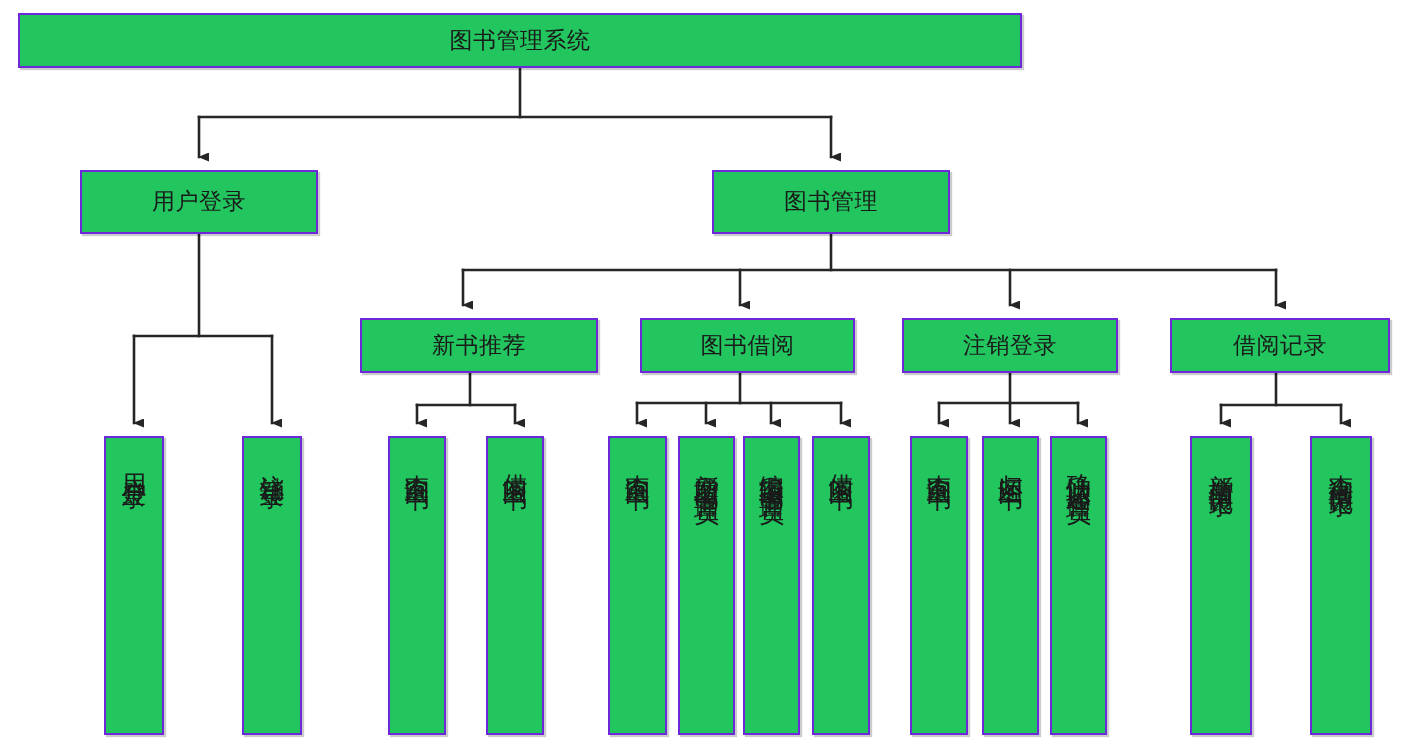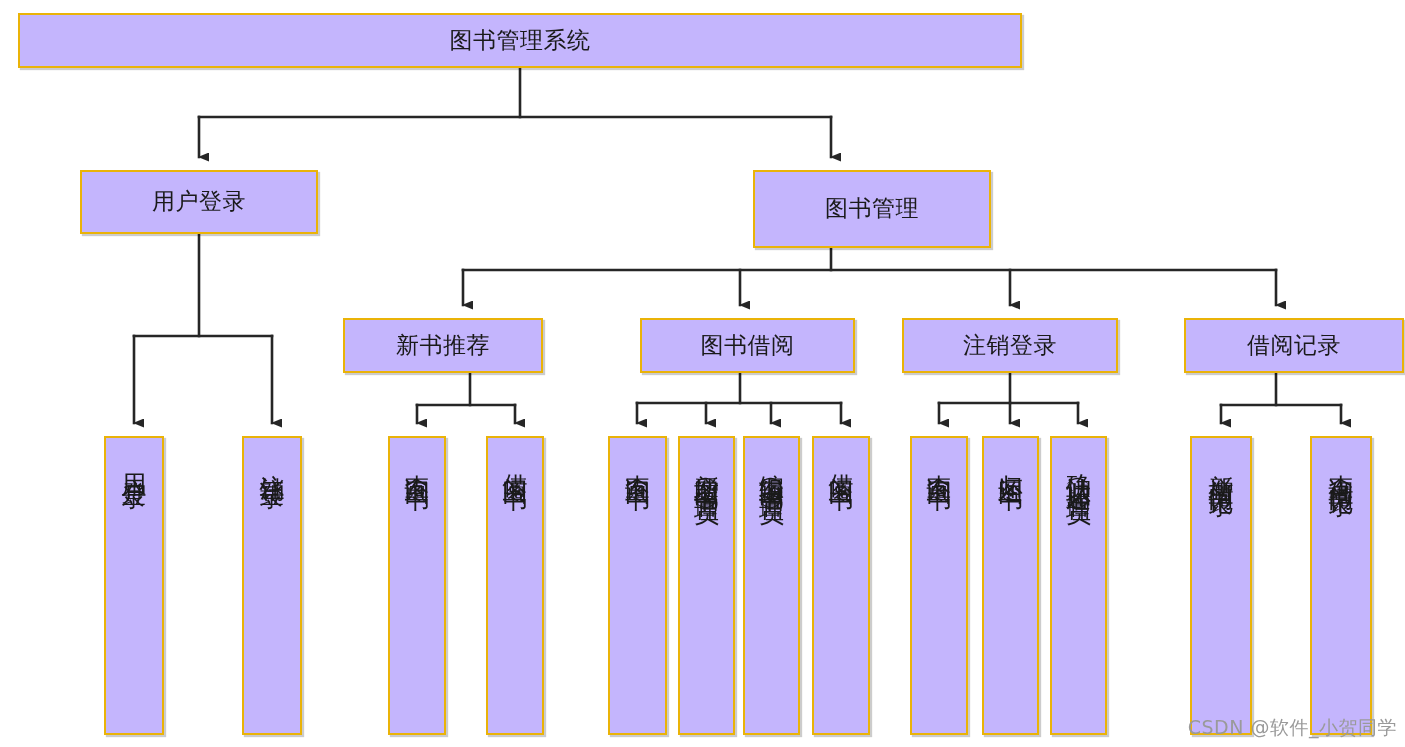"图书管理系统" .node { background: #c4b5fd -> #22c55e; border: 2px solid #eab308 -> 2px solid #6d28d9 }
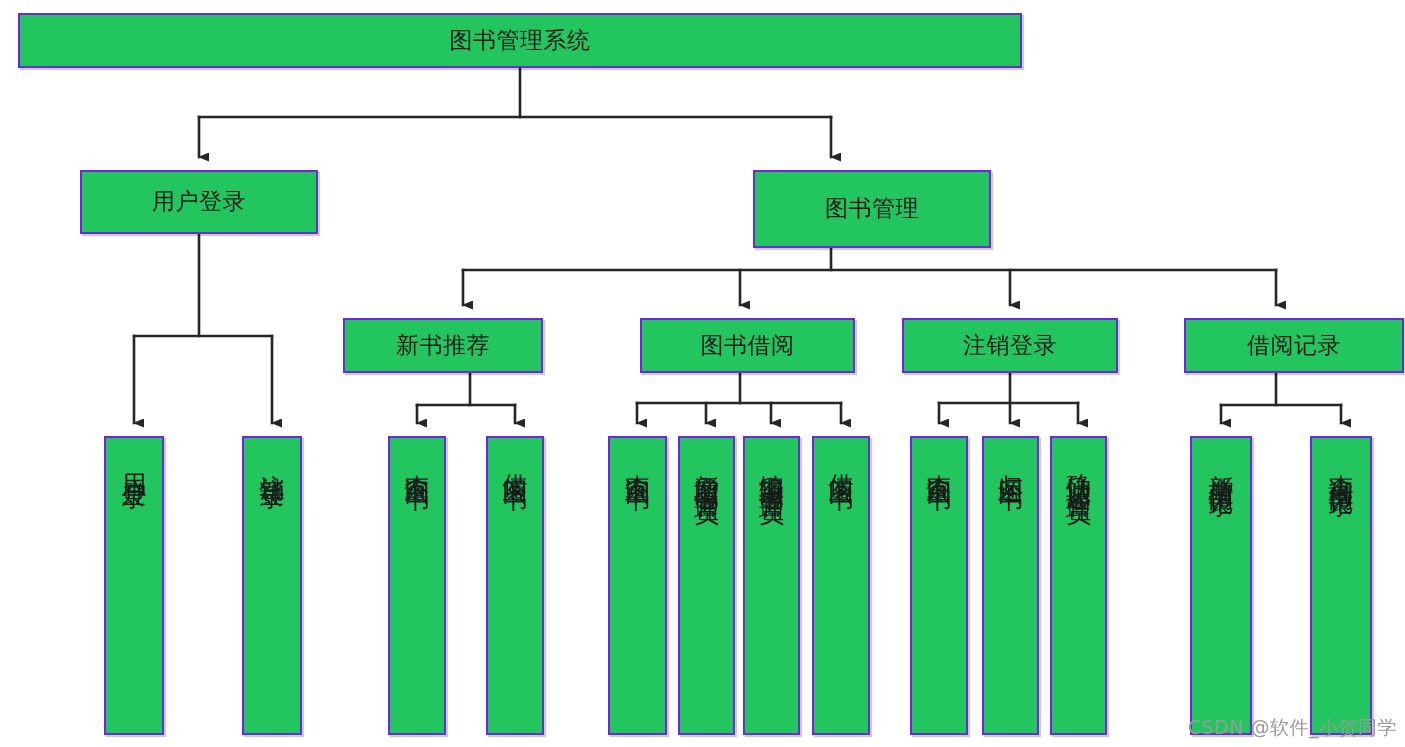"图书管理" div.node { height: 78px -> 64px; left: 753px -> 712px }
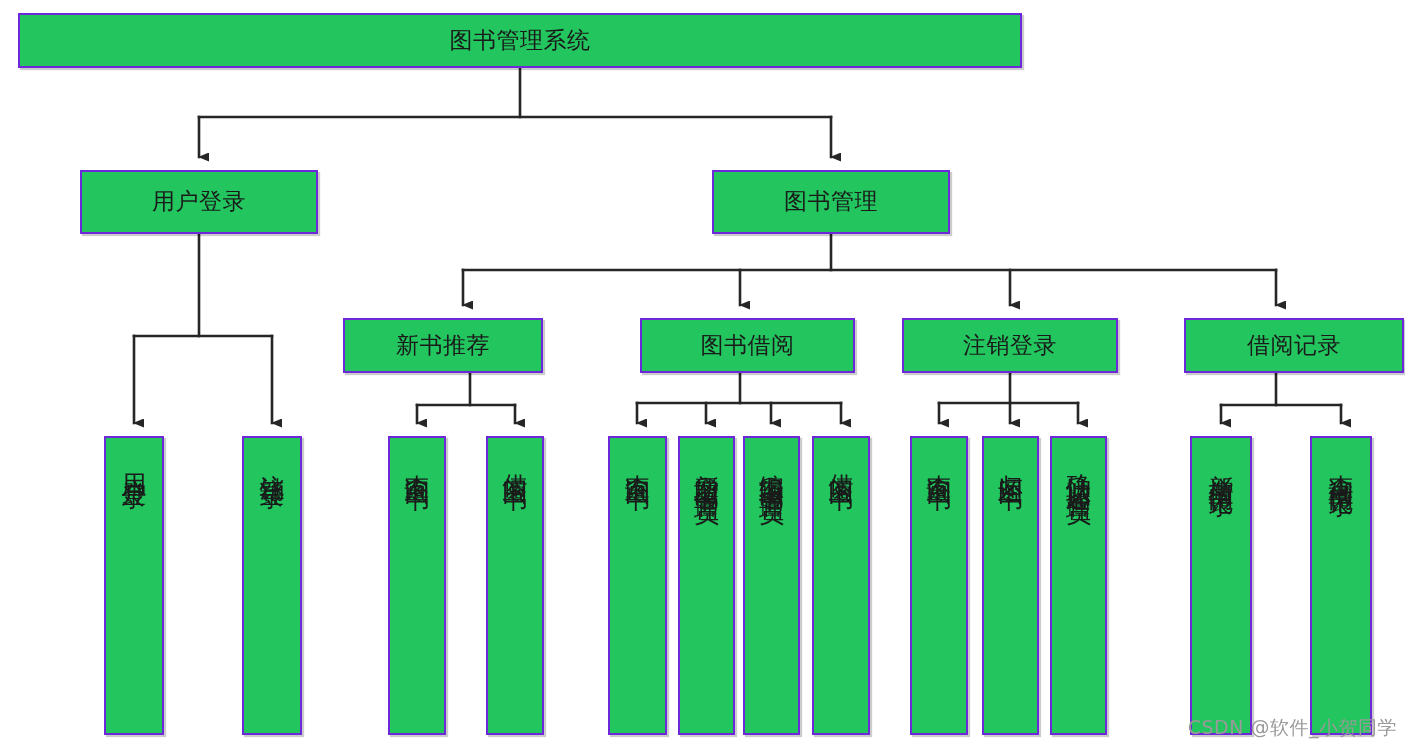"新书推荐" div.node { left: 343px -> 360px; width: 200px -> 238px }
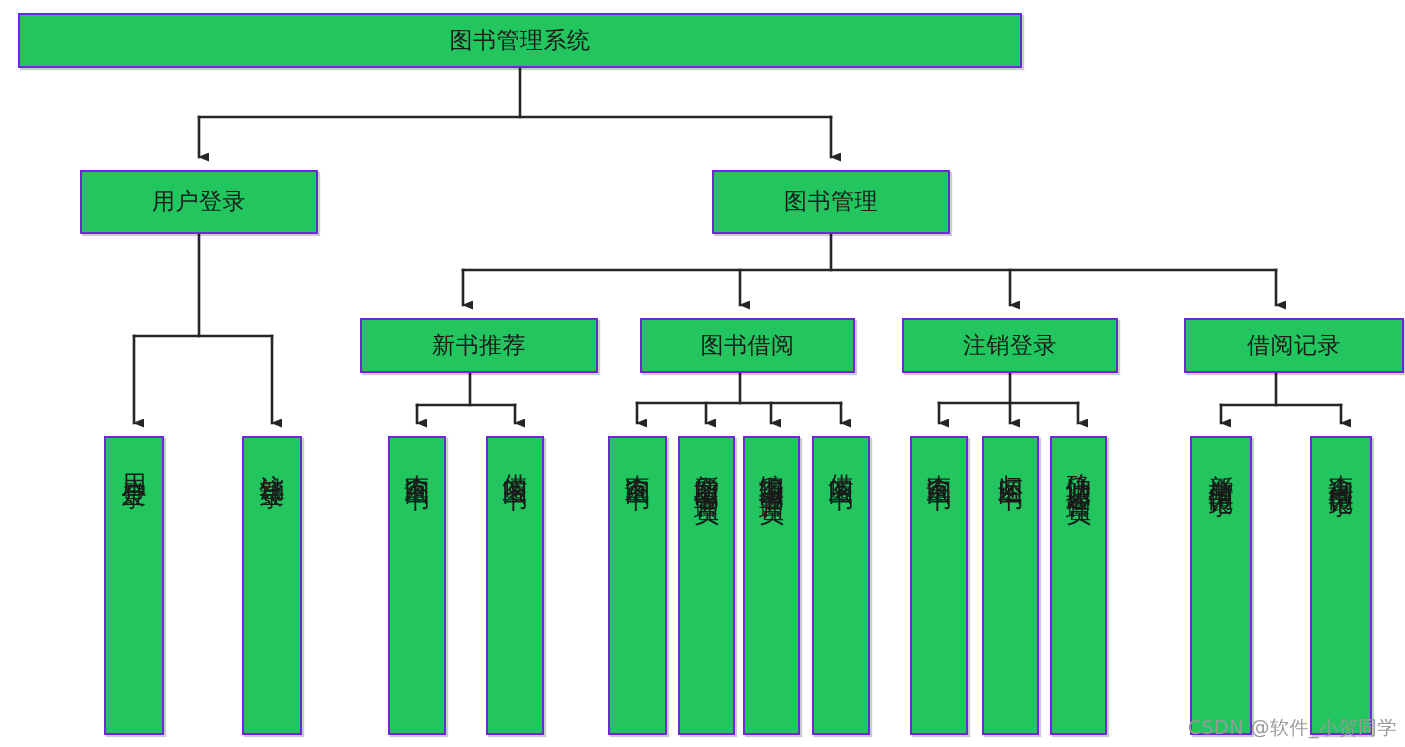"借阅记录" div.node { margin-left: 14px -> none }
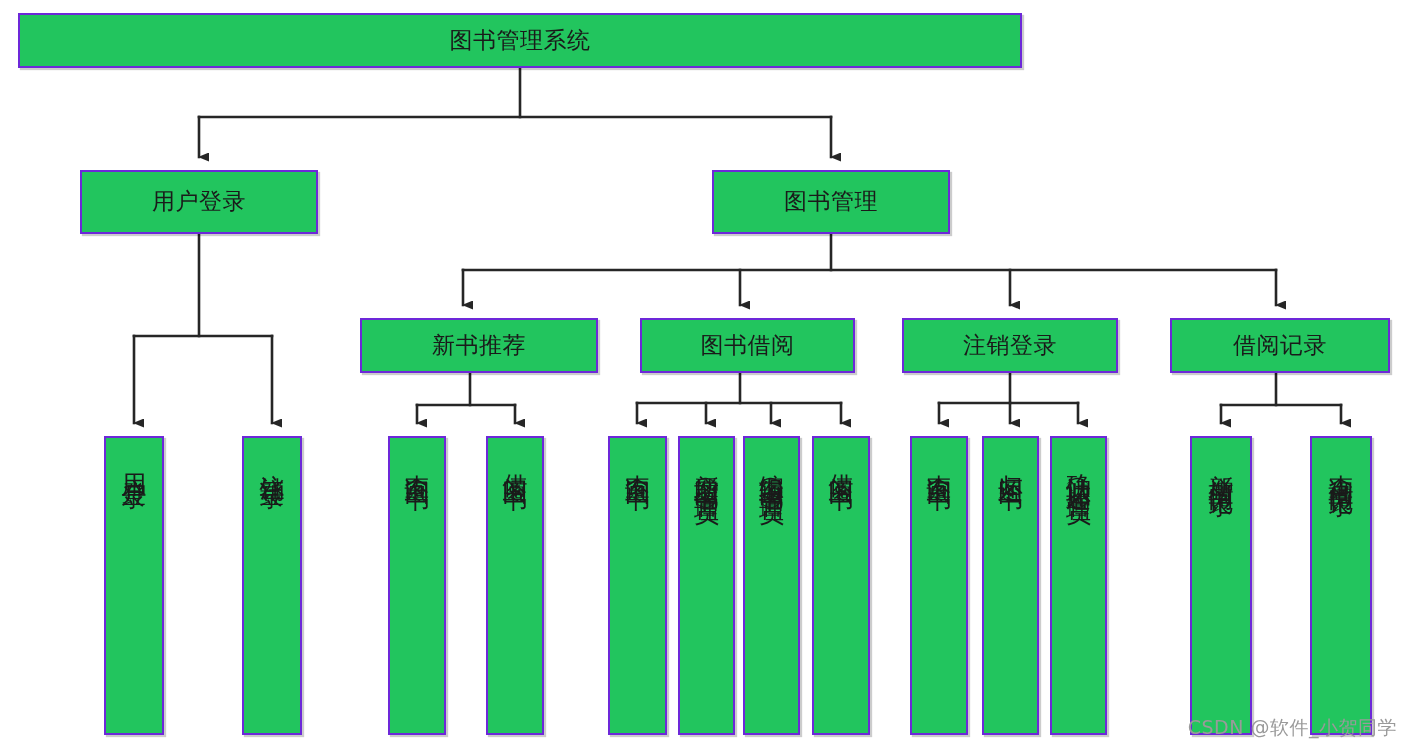"CSDN @软件_小贺同学" div.watermark { html: <div>CSDN @软件_小贺同学</div> -> none }
